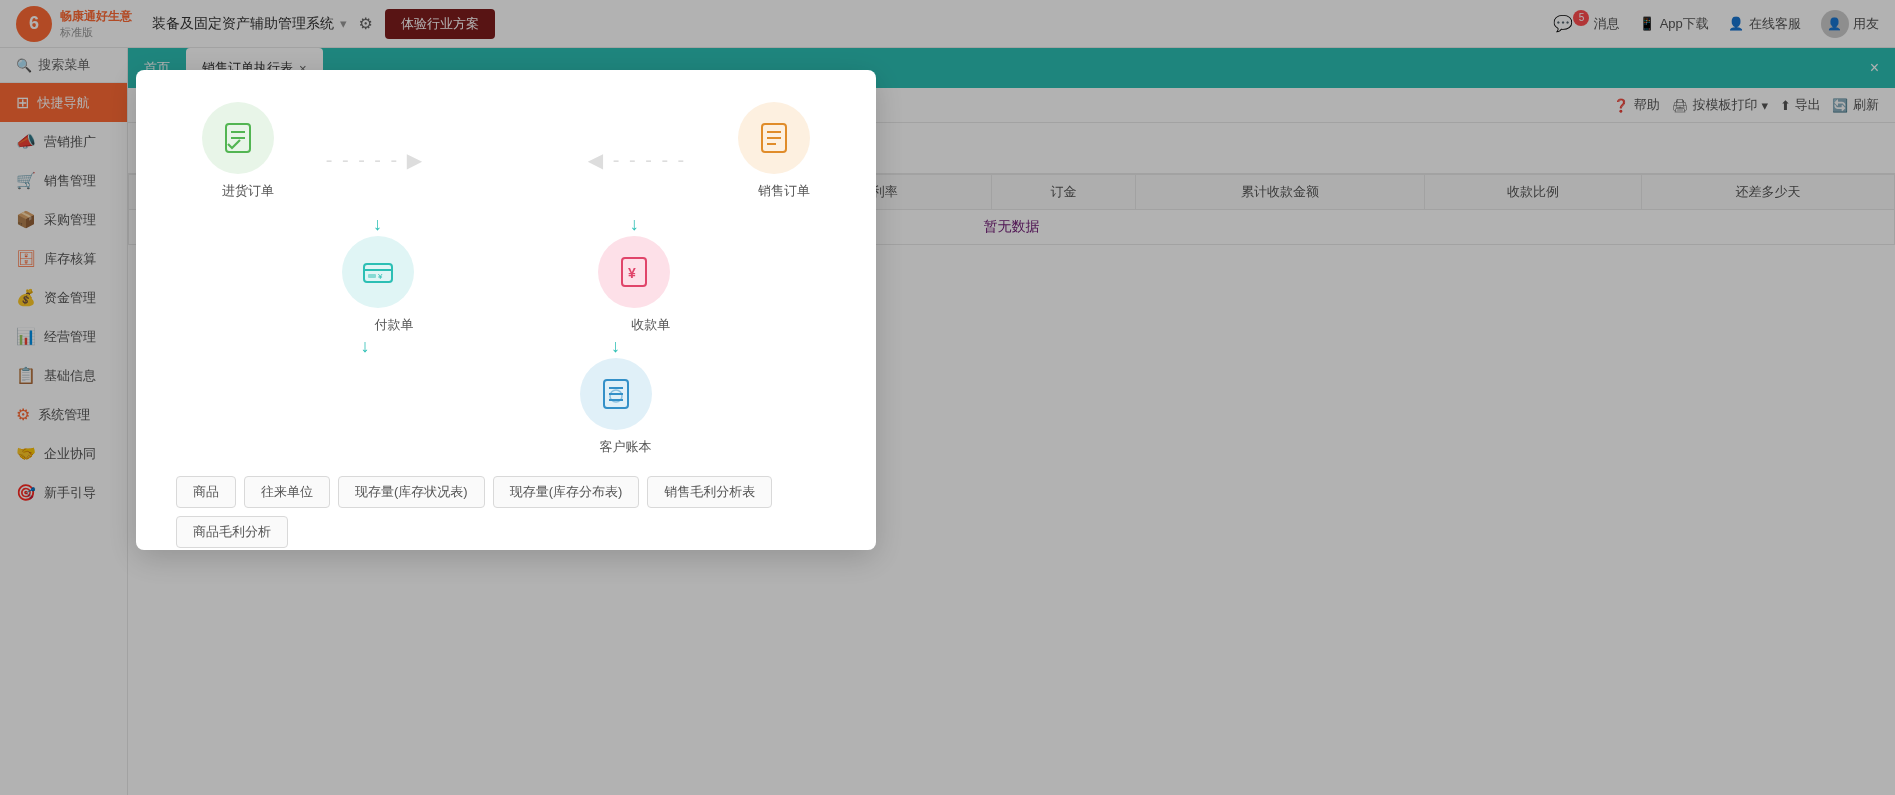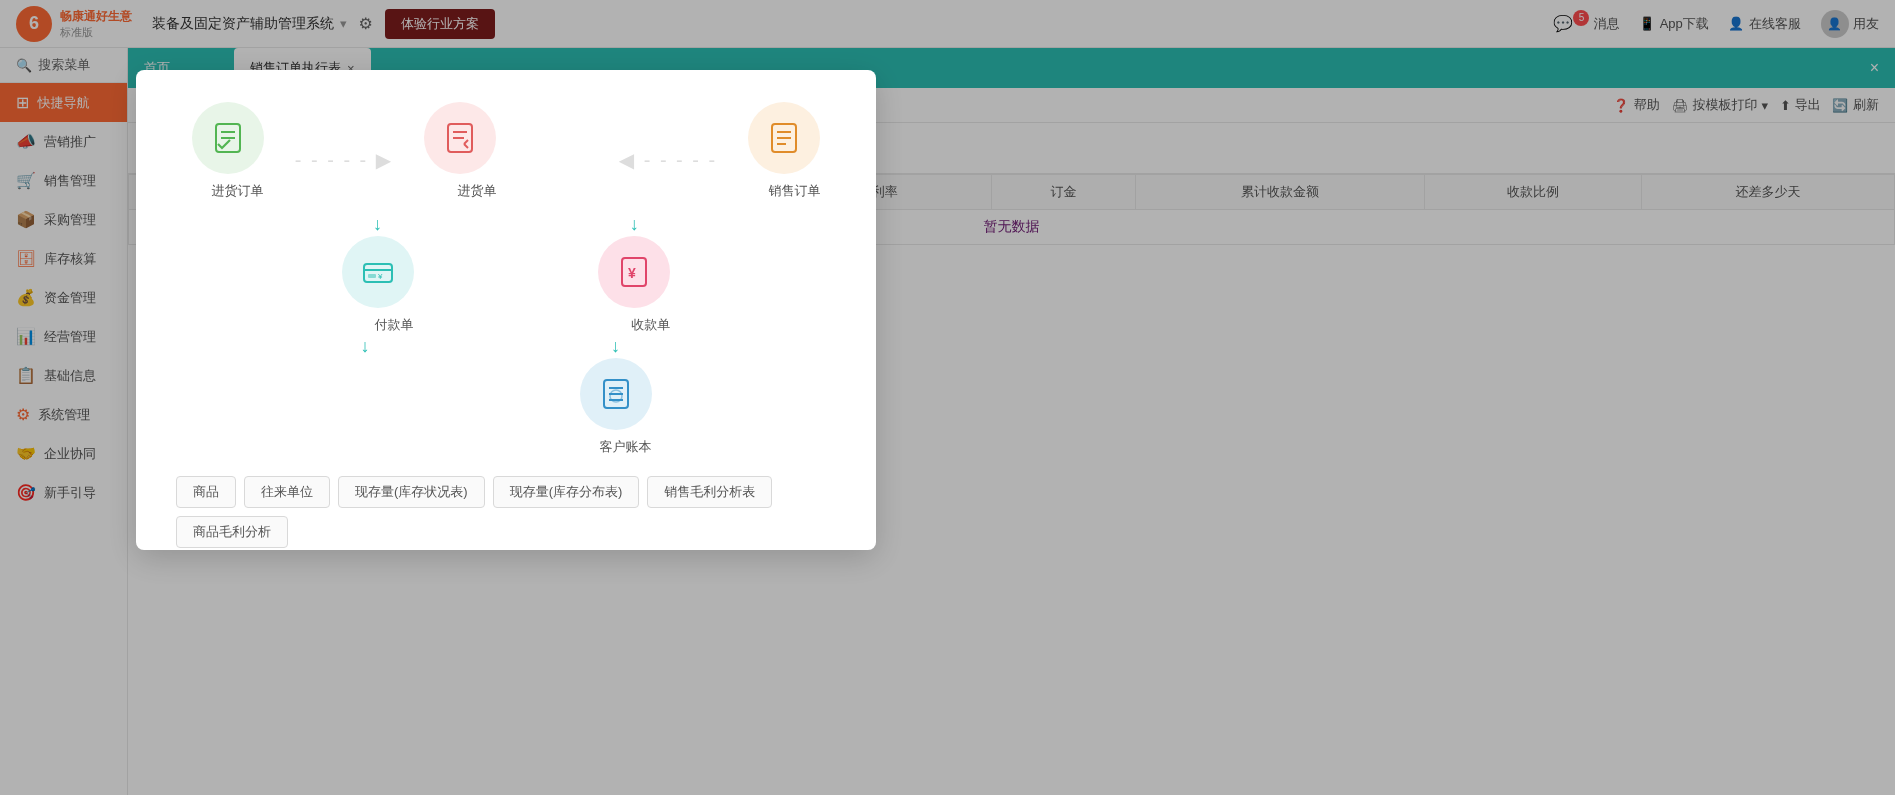"首页" .tab-bar { gap: 48px -> none }
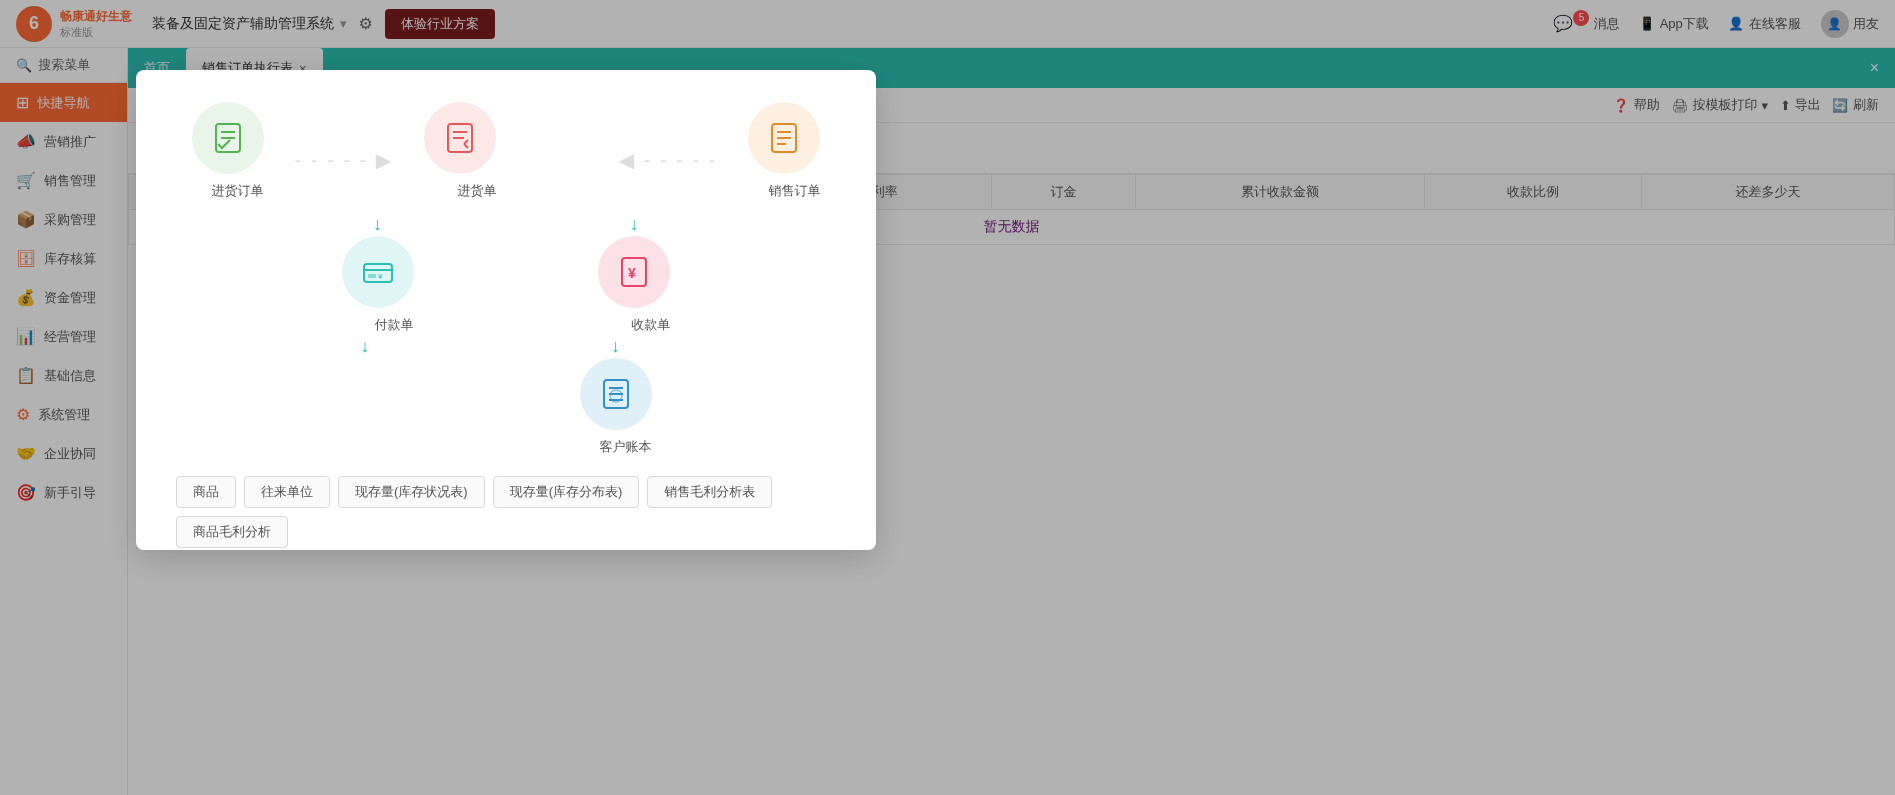"进货单" div.flow-node { html: <div> <div> <svg> <rect></rect> <line></line> <line></line> <line></line> <line></line> </svg> </div> <div>进货单</div> </div> -> none }
